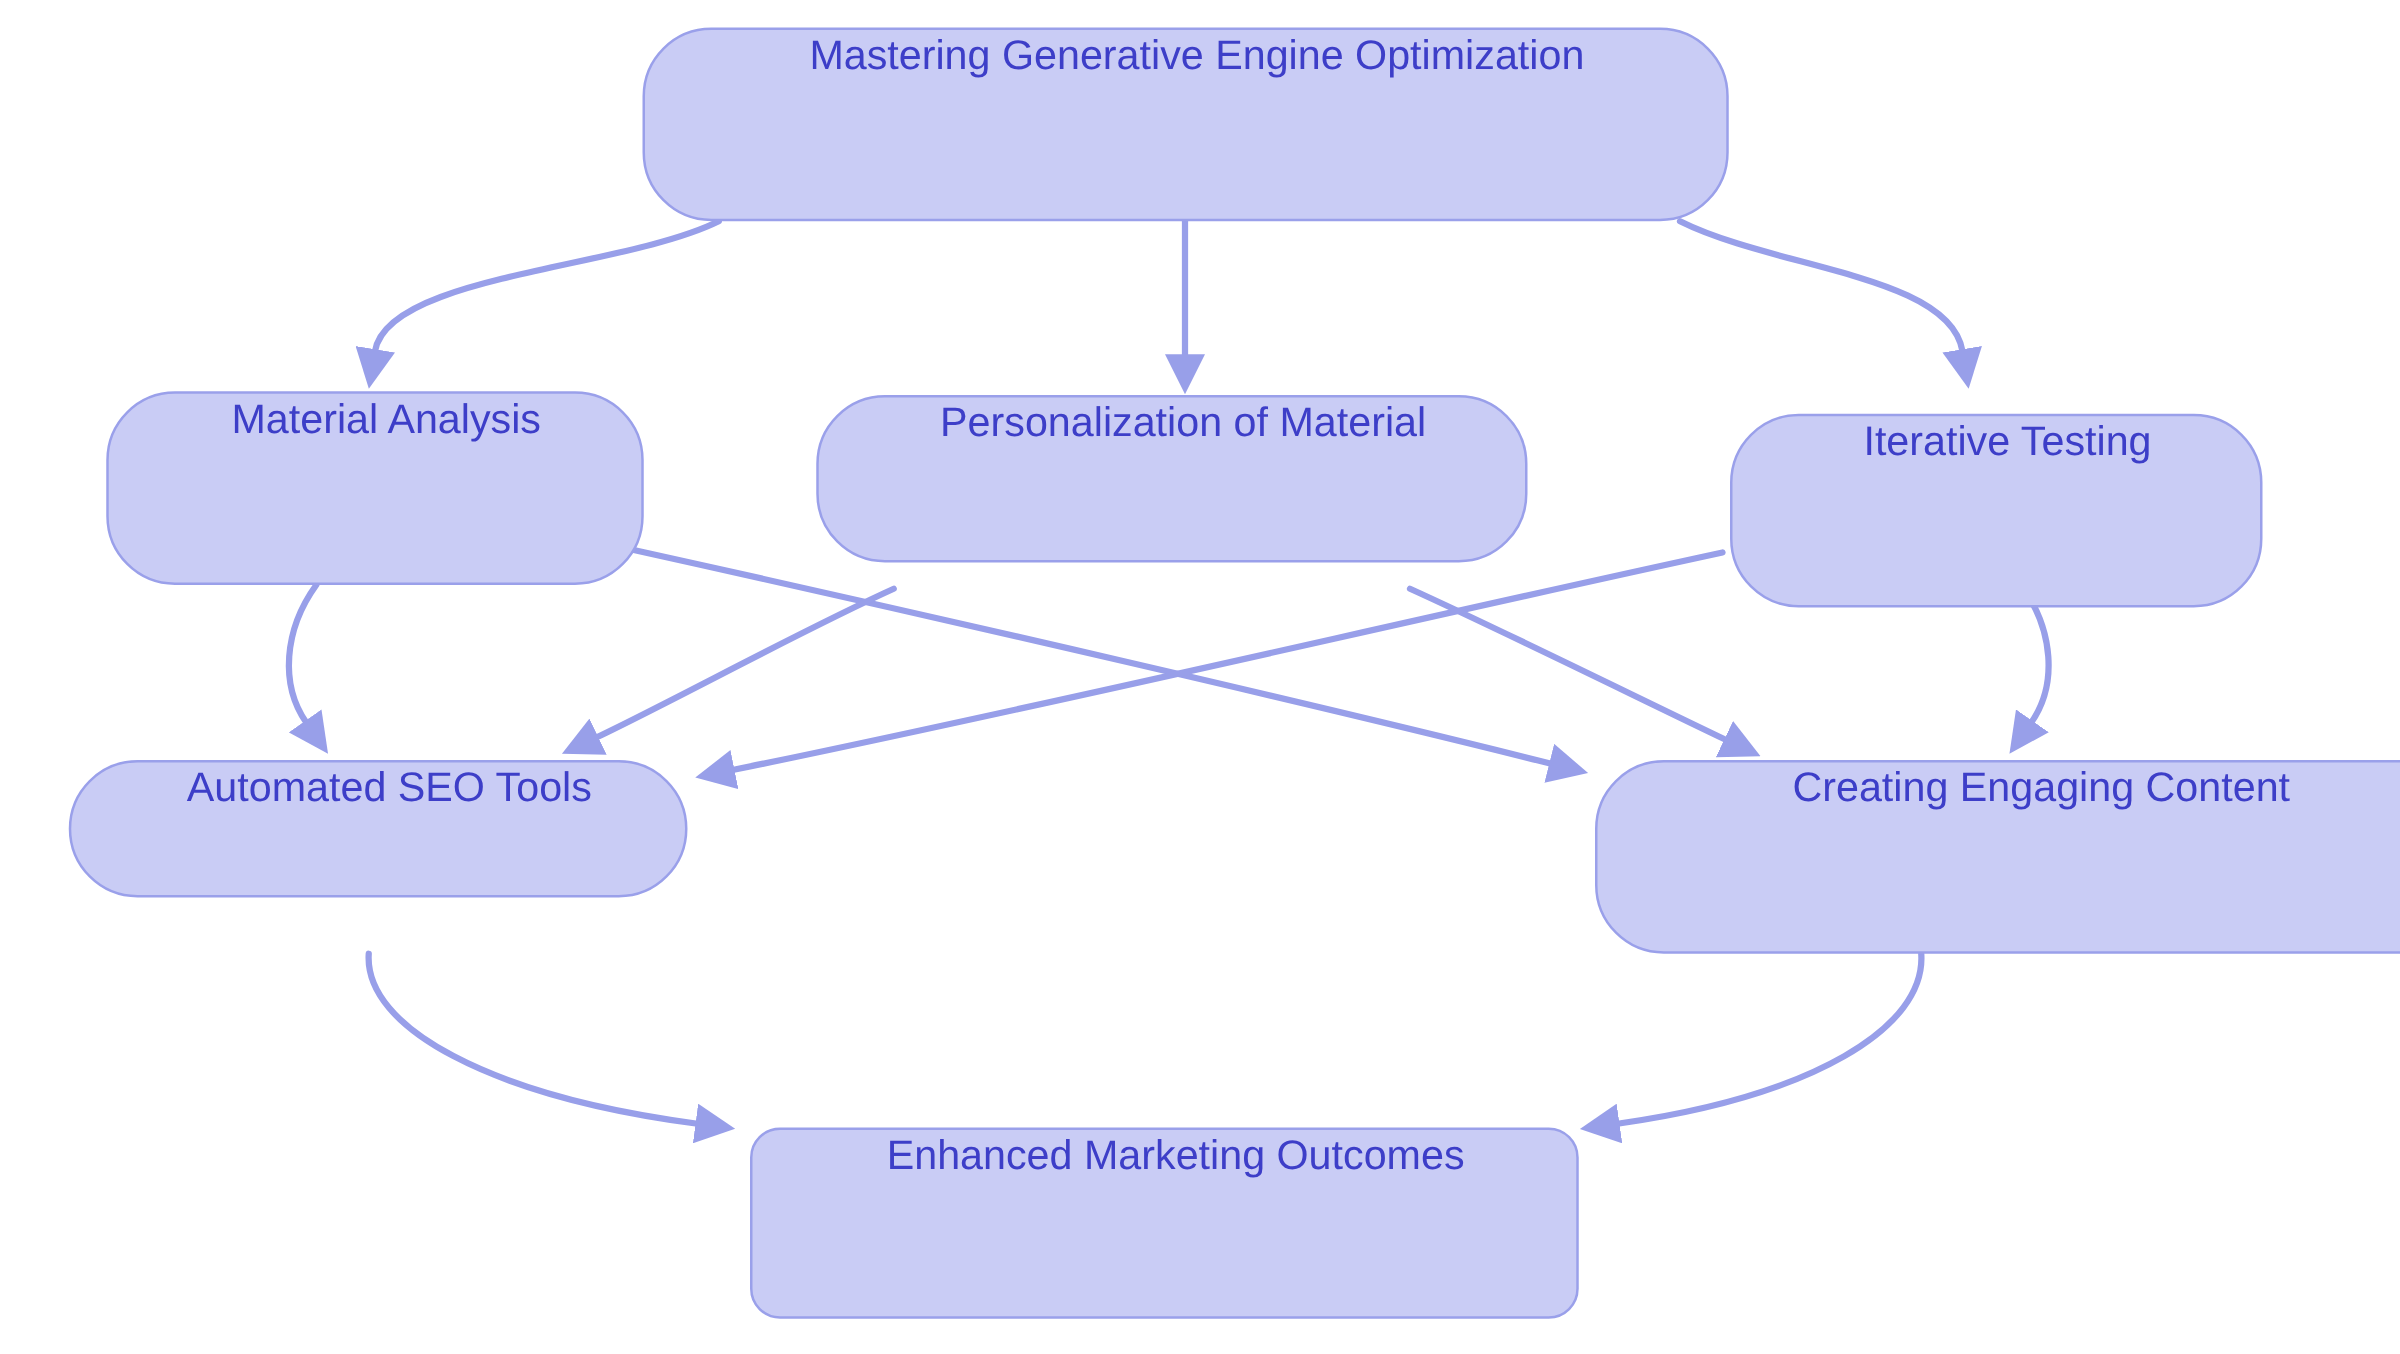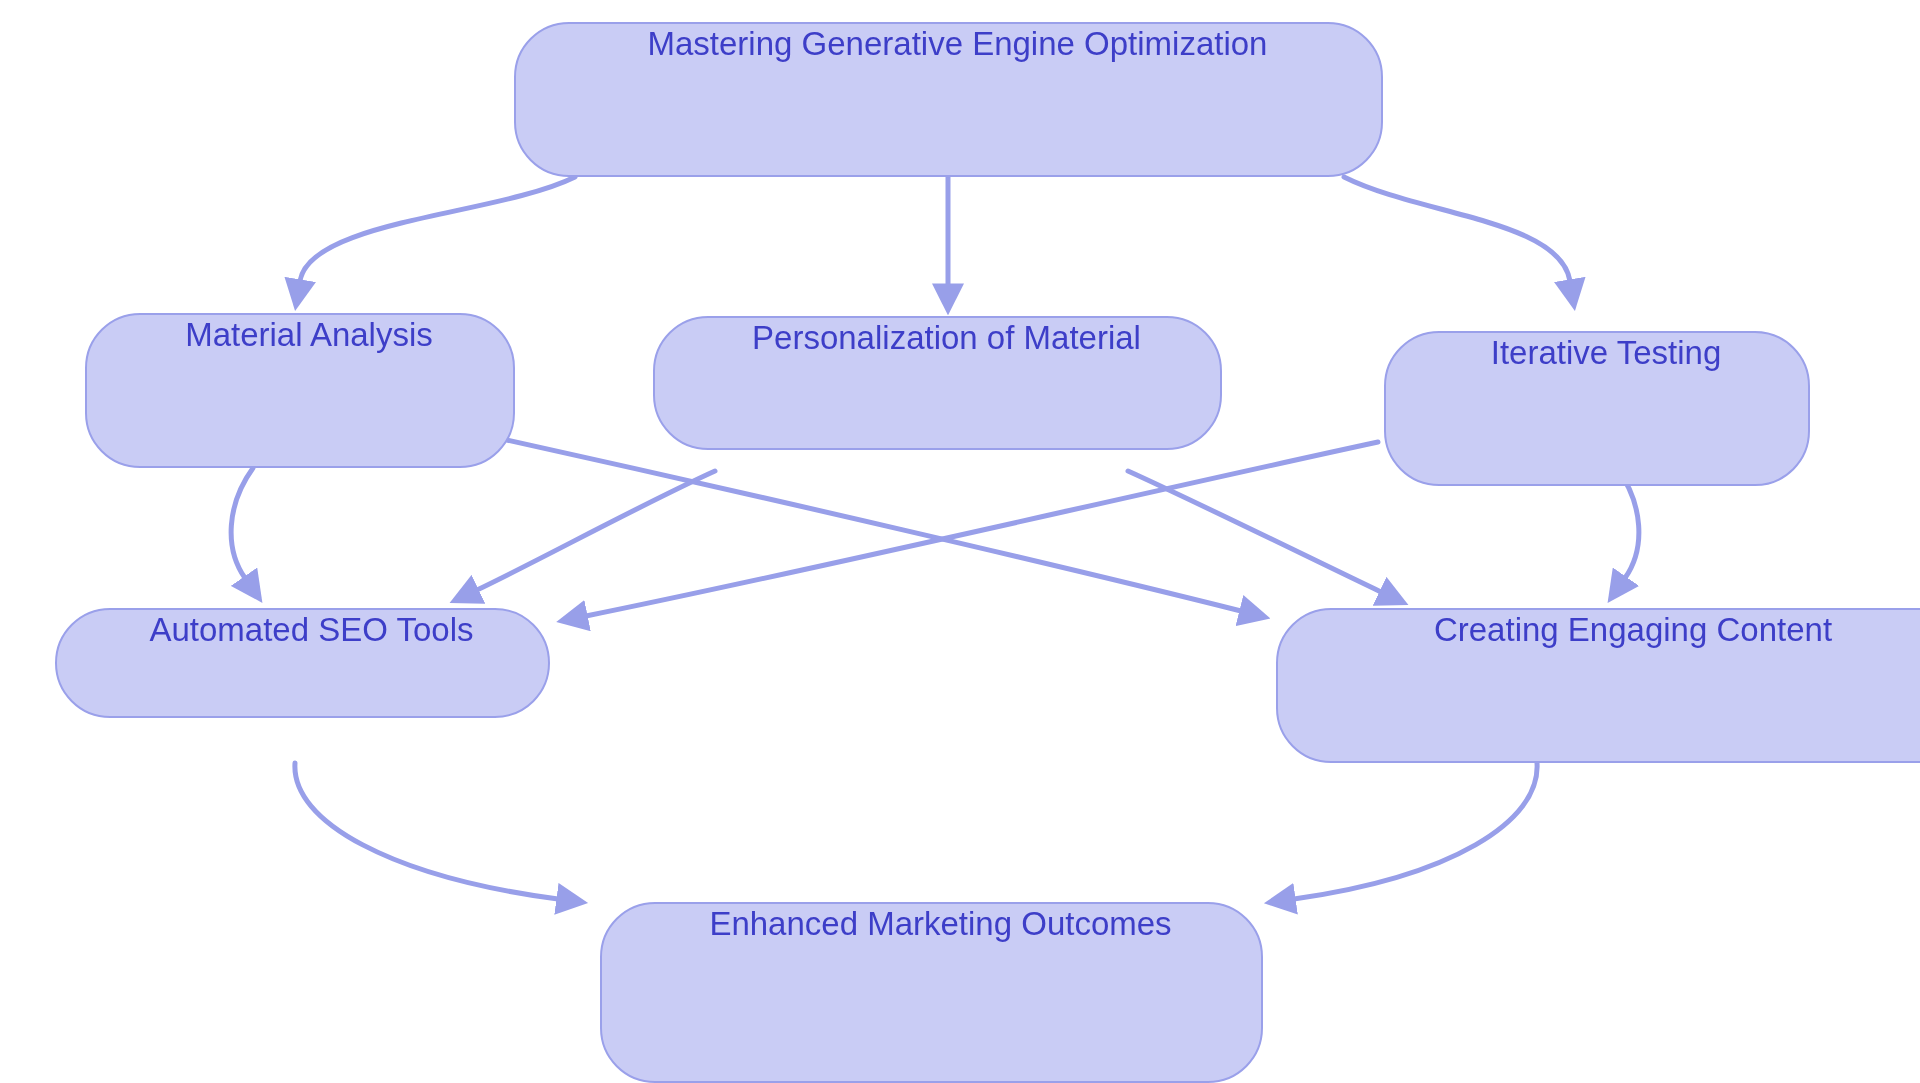"Enhanced Marketing Outcomes" div.node { border-radius: none -> 24px; height: 181px -> 153px }
